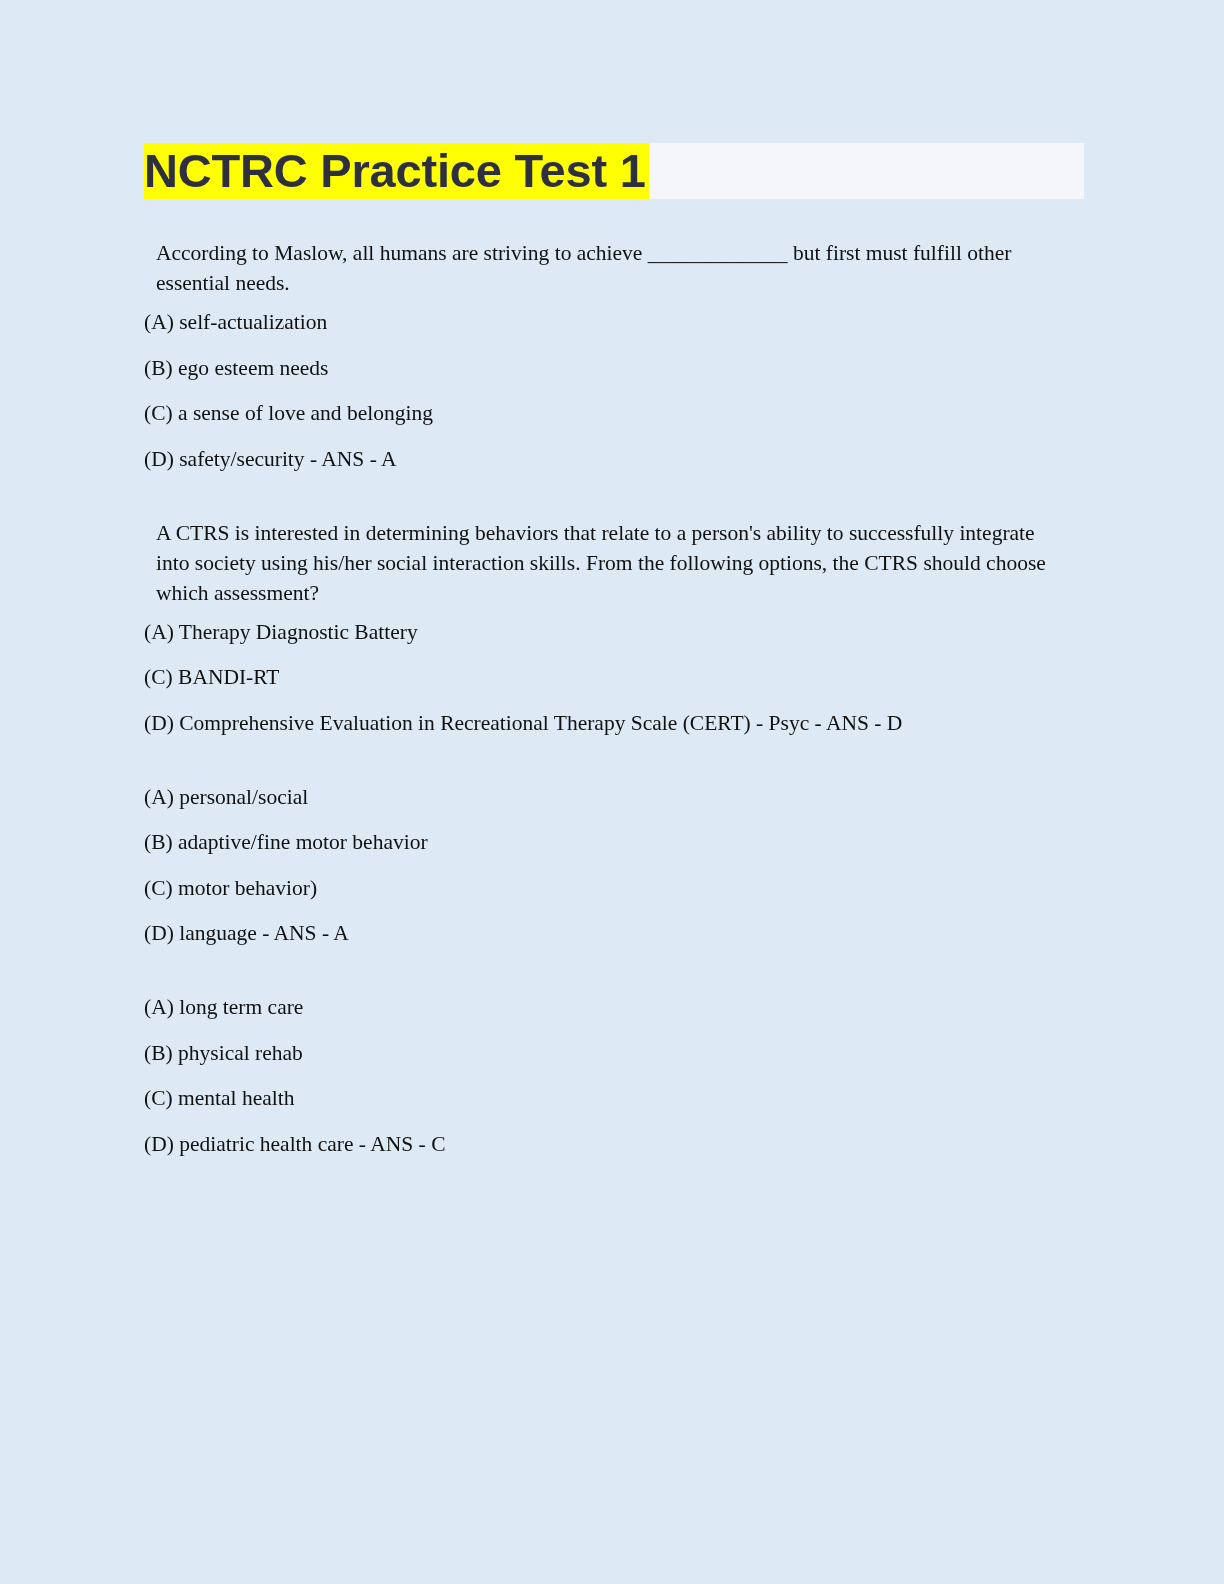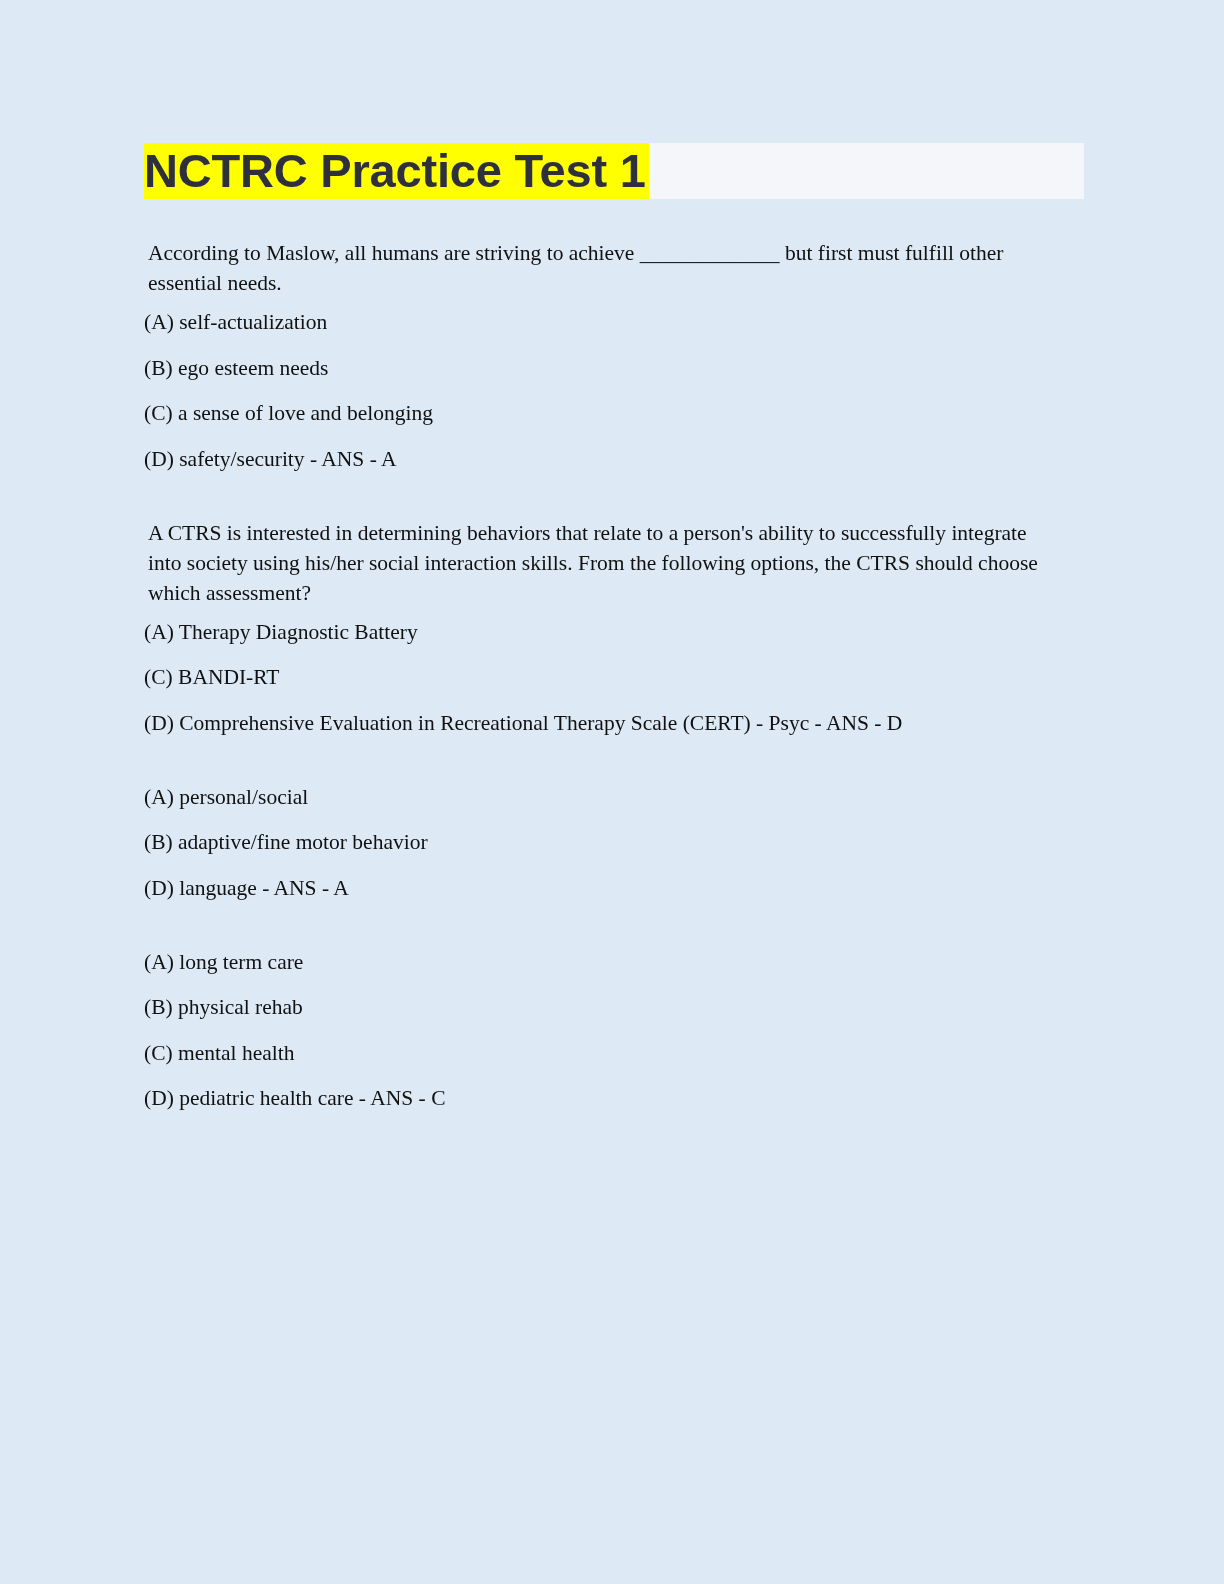"According to Maslow, all humans" .stem { margin: 0 0 9px 4px -> 0 0 9px 12px }
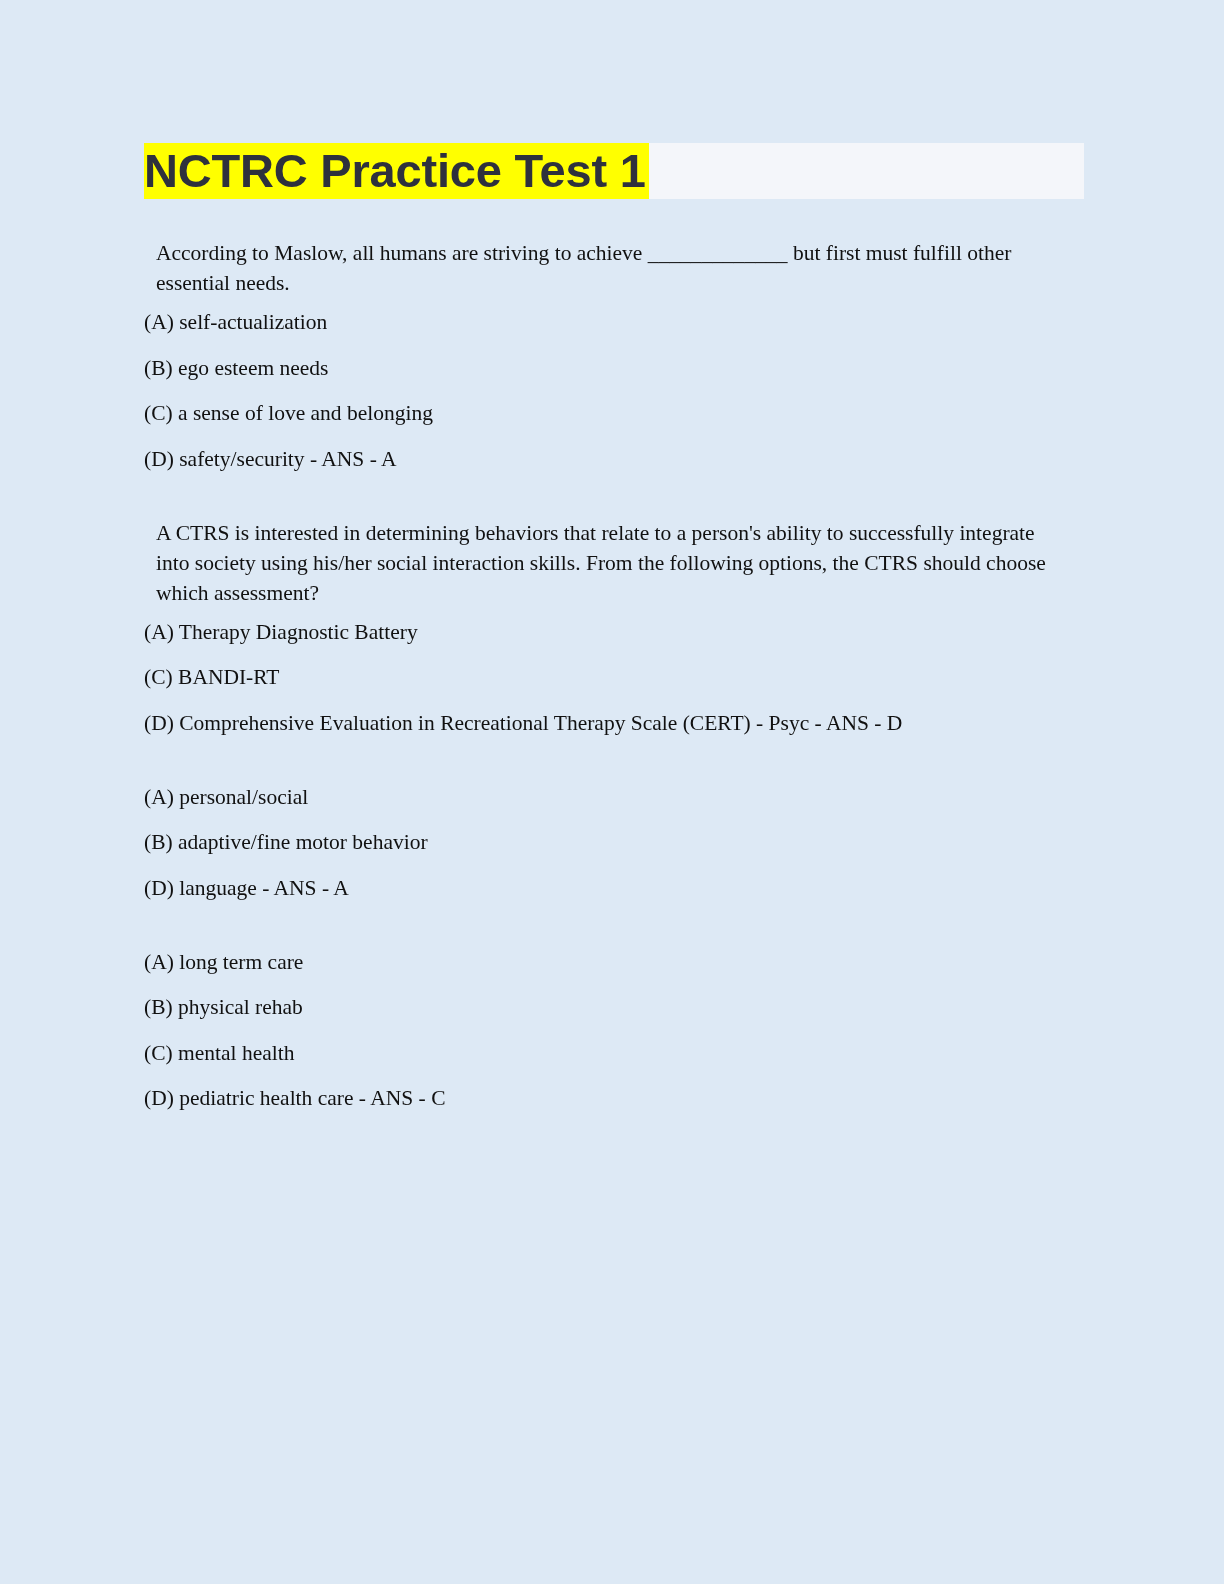"(C) motor behavior)" p.option { html: none -> <p>(C) motor behavior)</p> }
